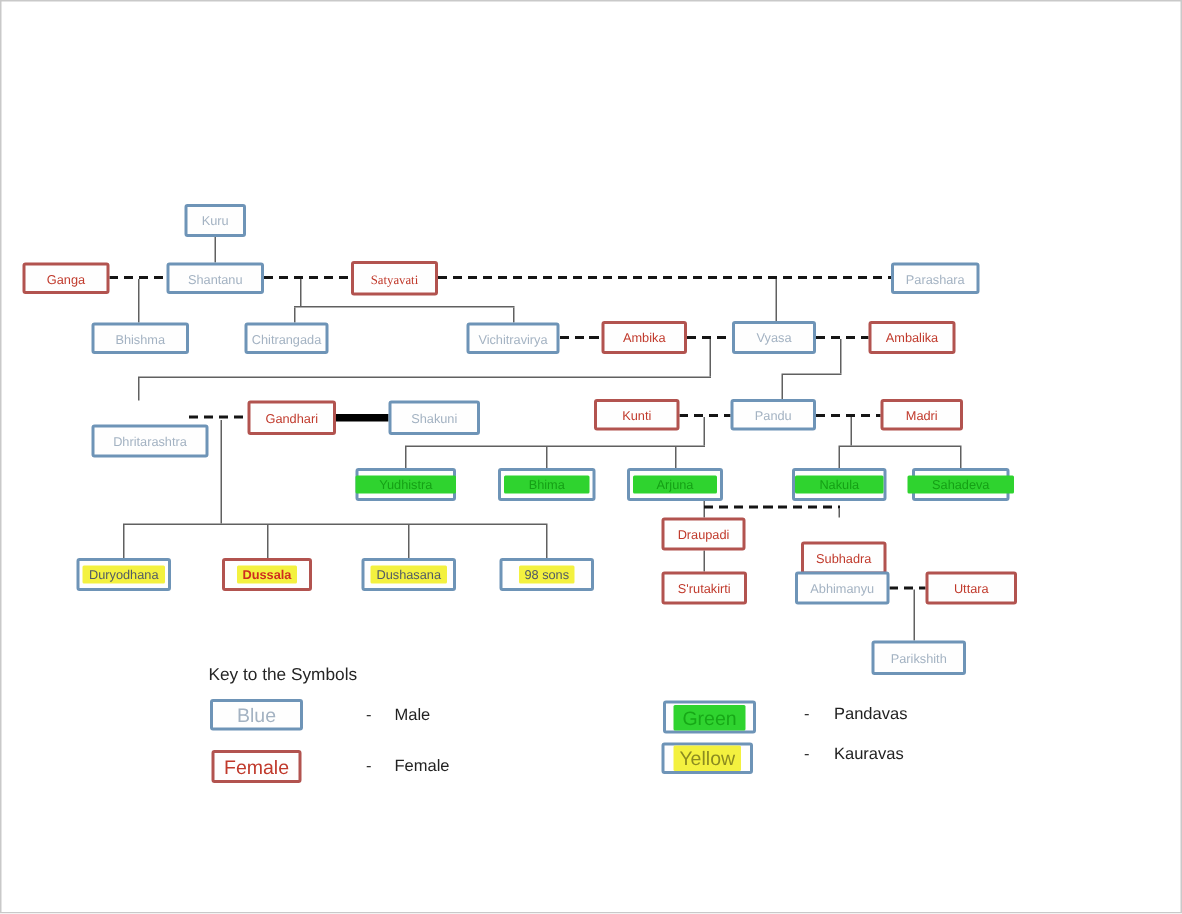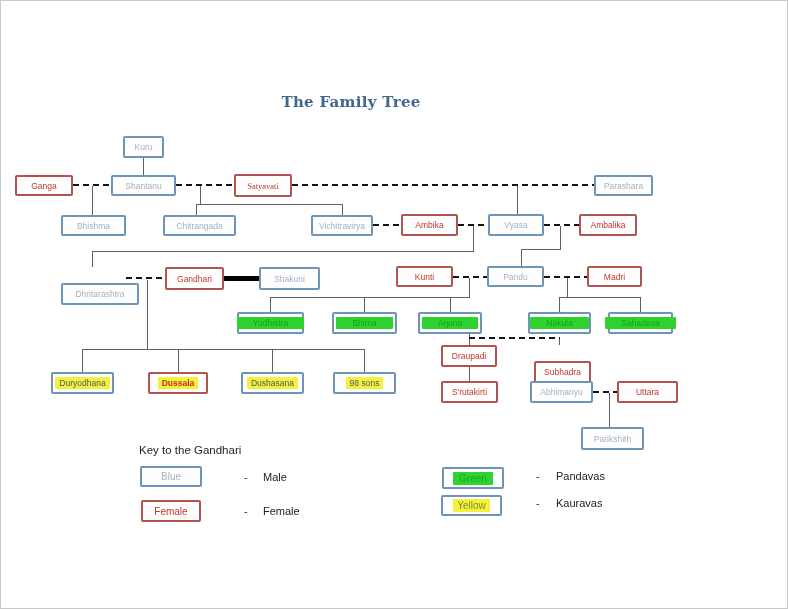"The Family Tree" div.diagram-title { html: <div>The Family Tree</div> -> none }
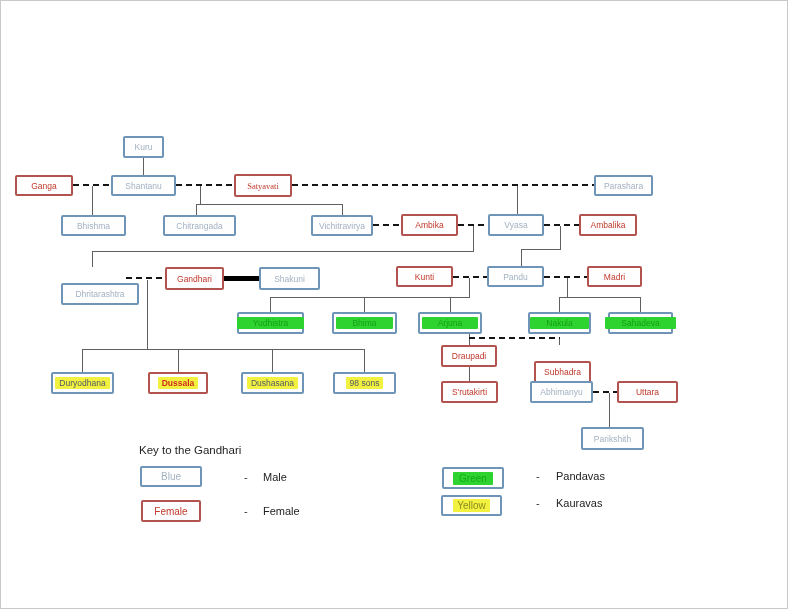"Chitrangada" div.node { width: 73px -> 56px }
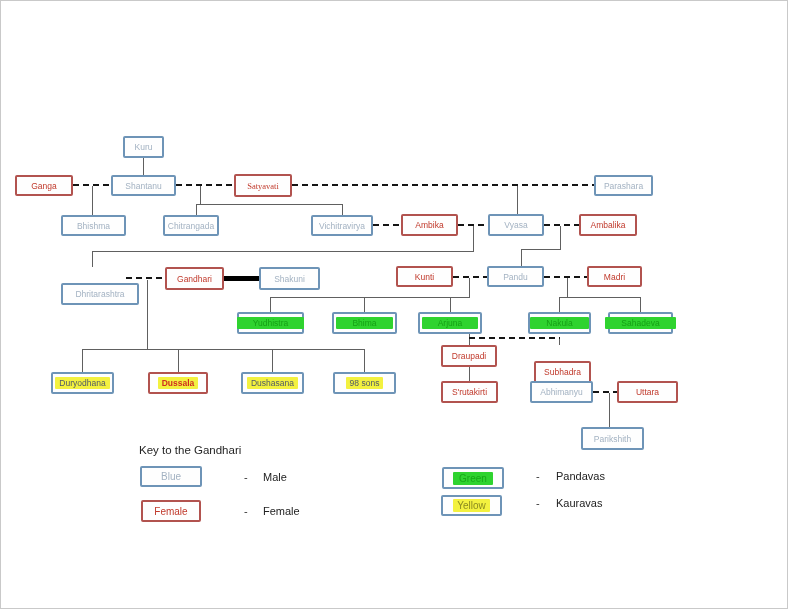"Key to the Gandhari" div.lg-heading { text: Gandhari -> Symbols }
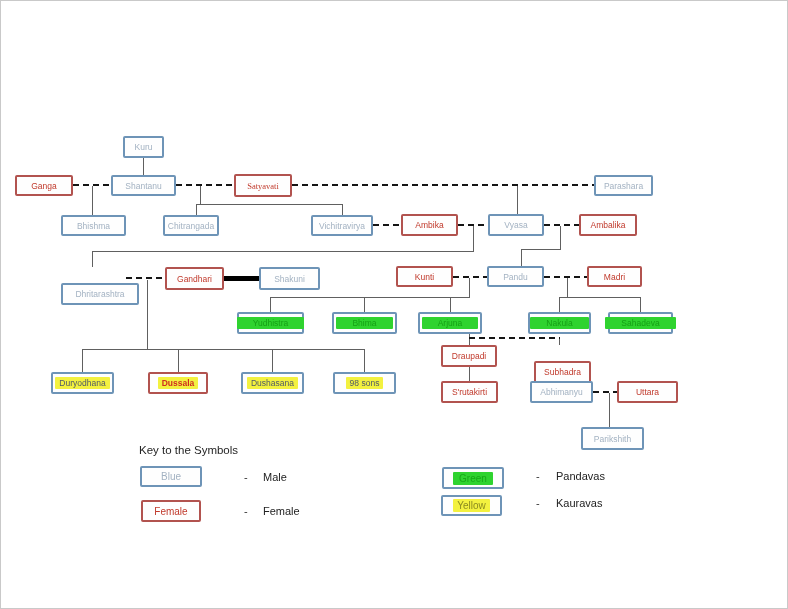"Blue" .lg-box { font-size: 10px -> 13px }
